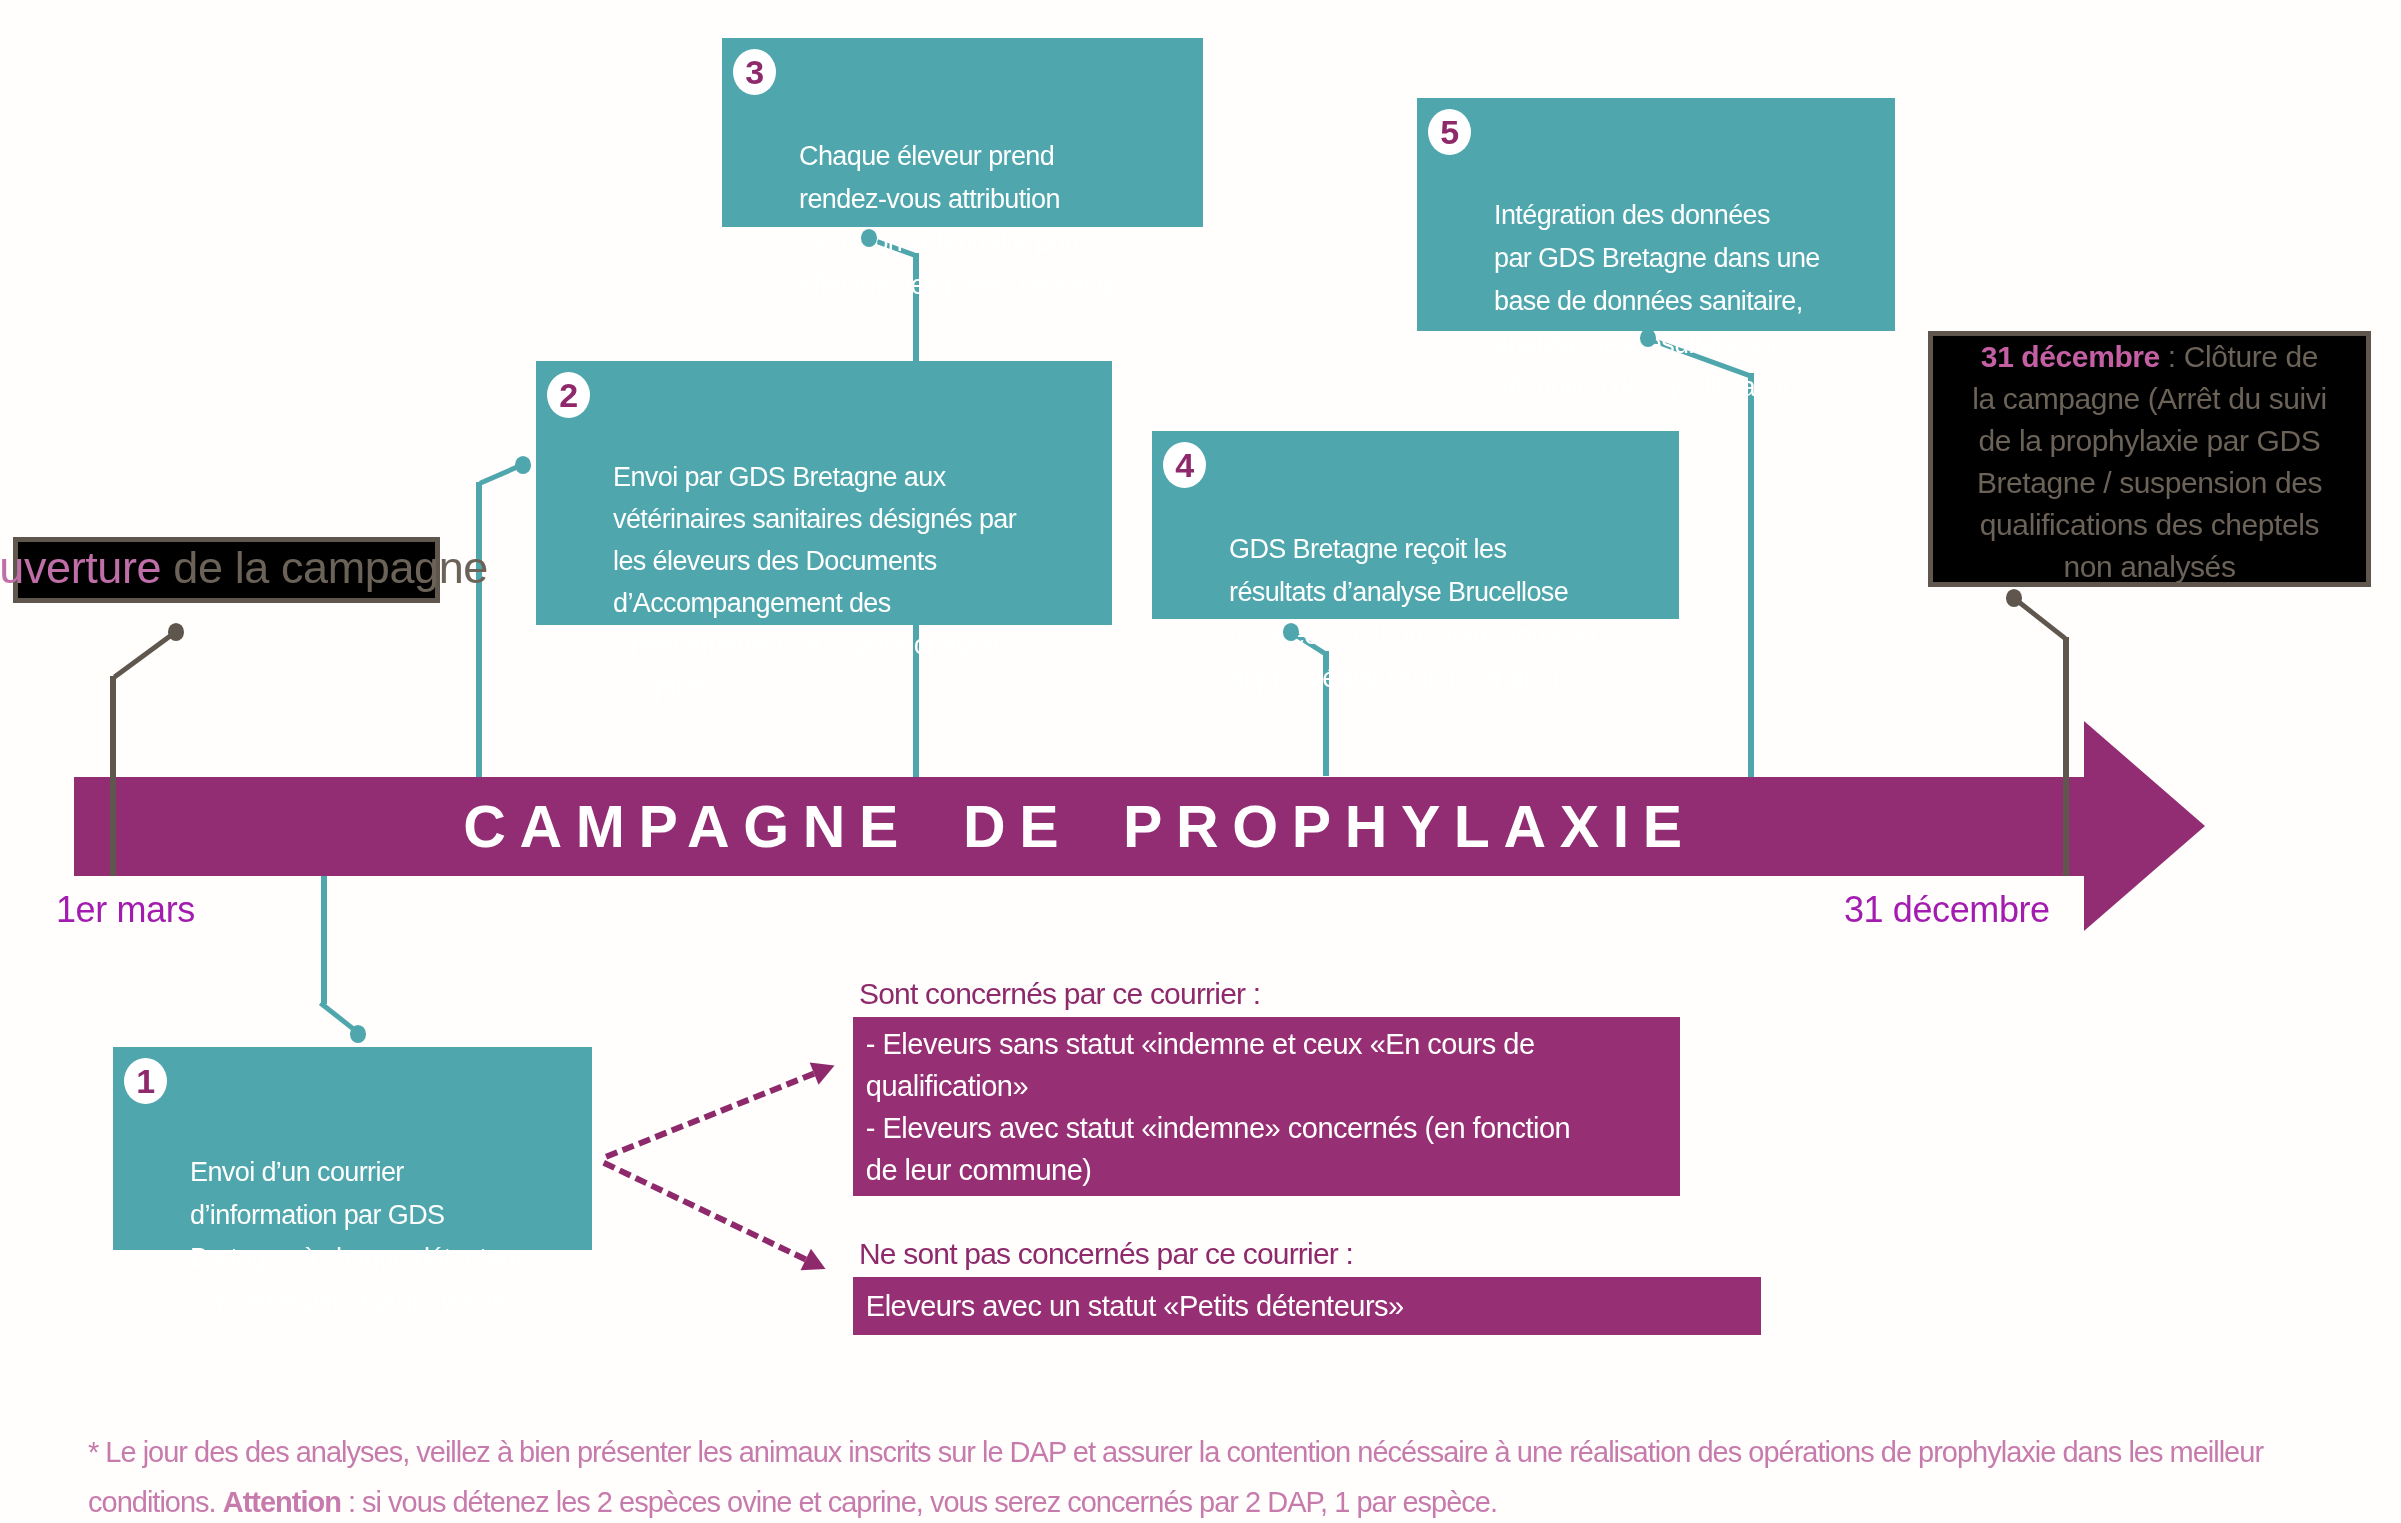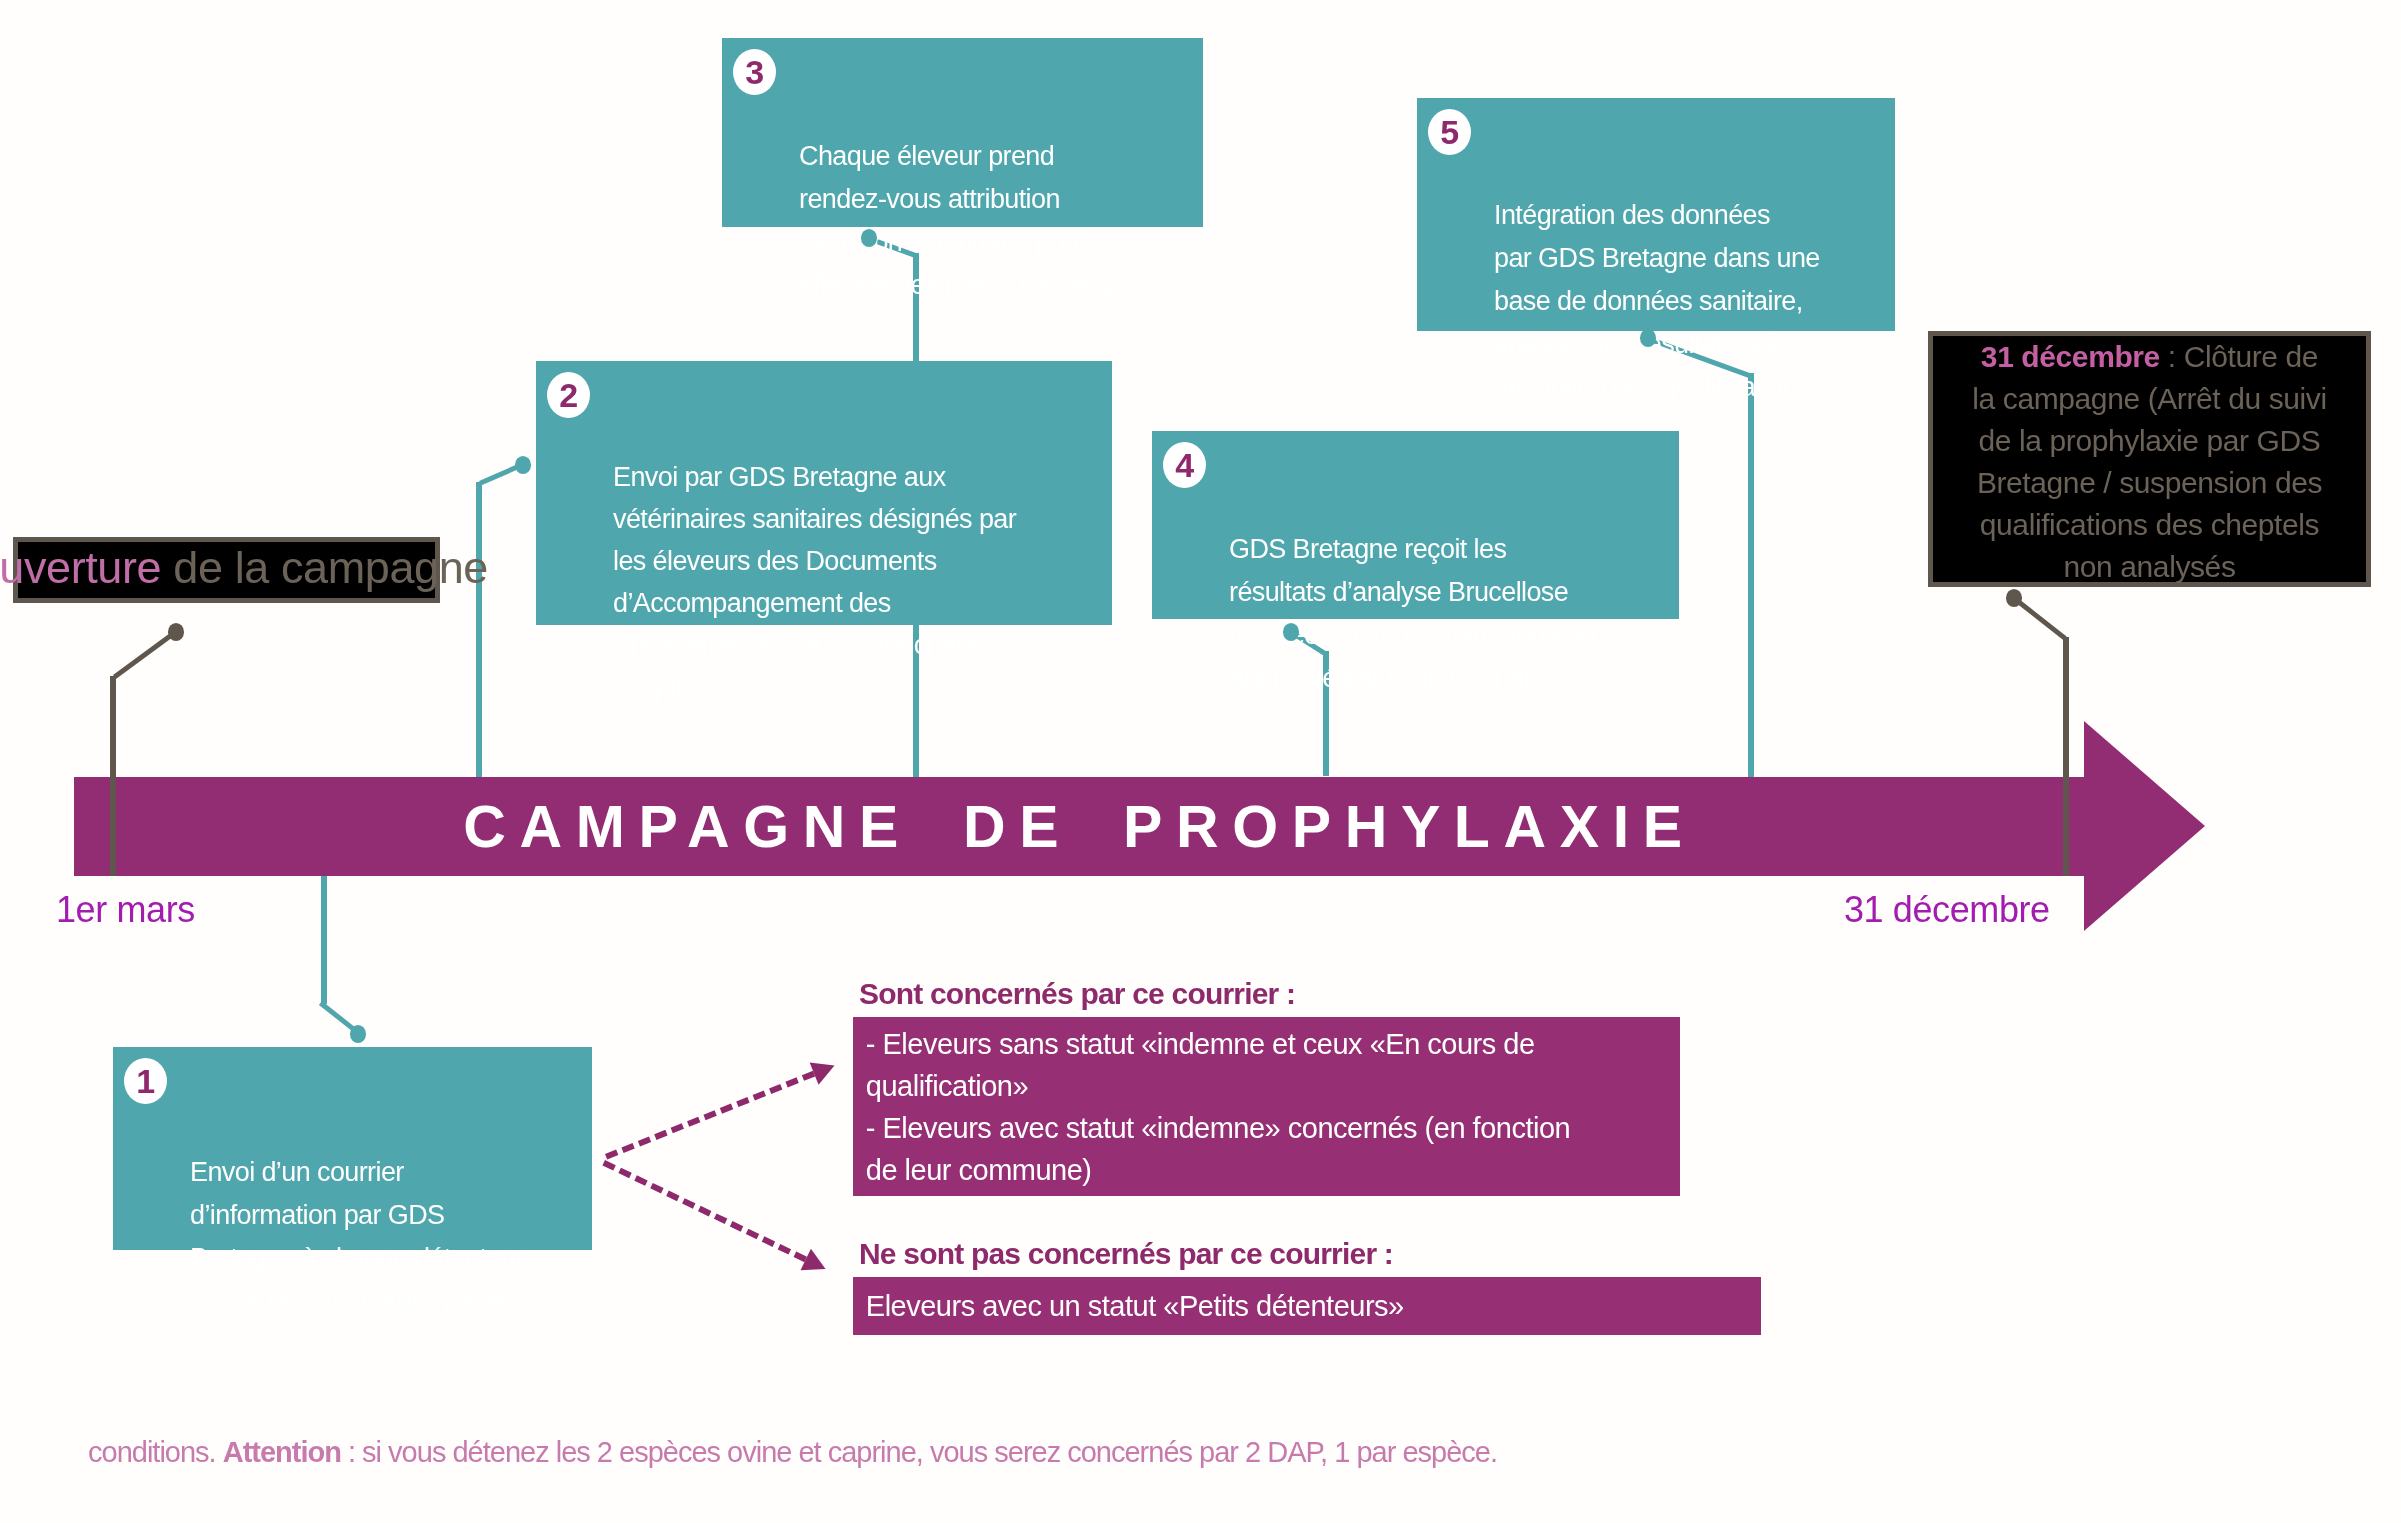"Sont concernés par ce courrier" .phead { font-weight: bold -> normal }
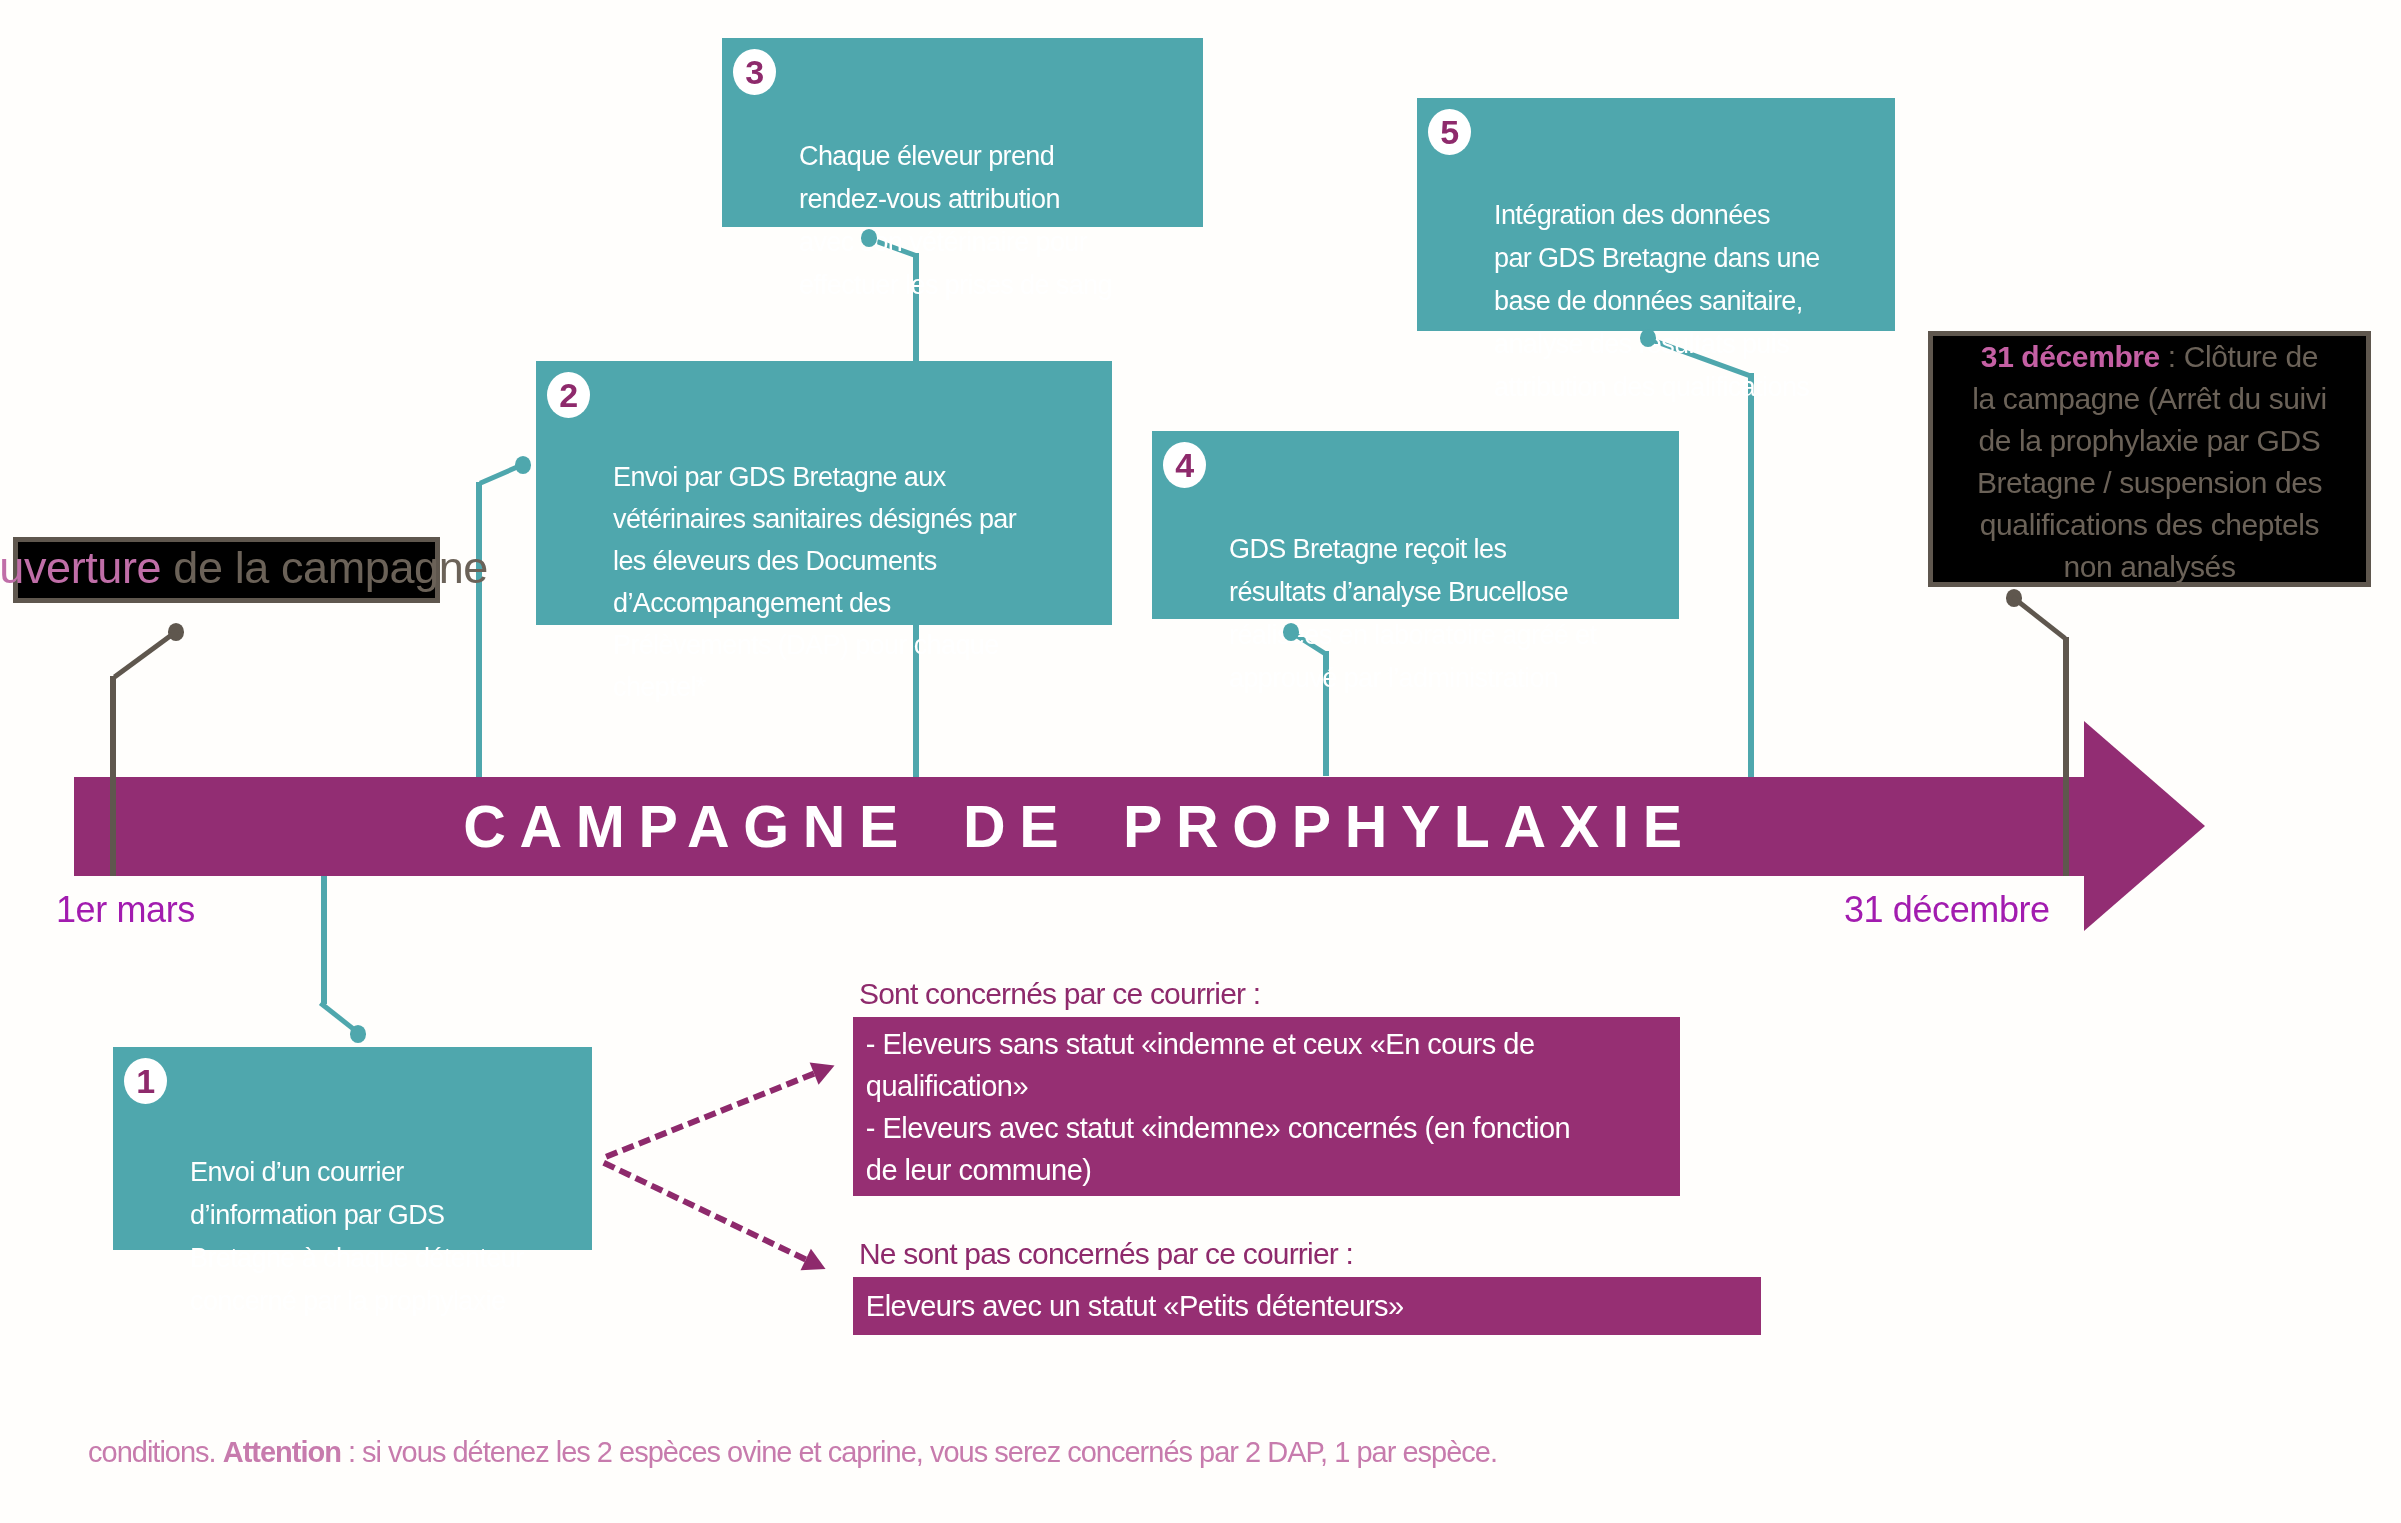"* Le jour des des" div.ln { html: none -> <div>* Le jour des des analyses, veillez à bien présenter les animaux inscrits sur le DAP et assurer la contention nécéssaire à une réalisation des opérations de prophylaxie dans les meilleur</div> }
